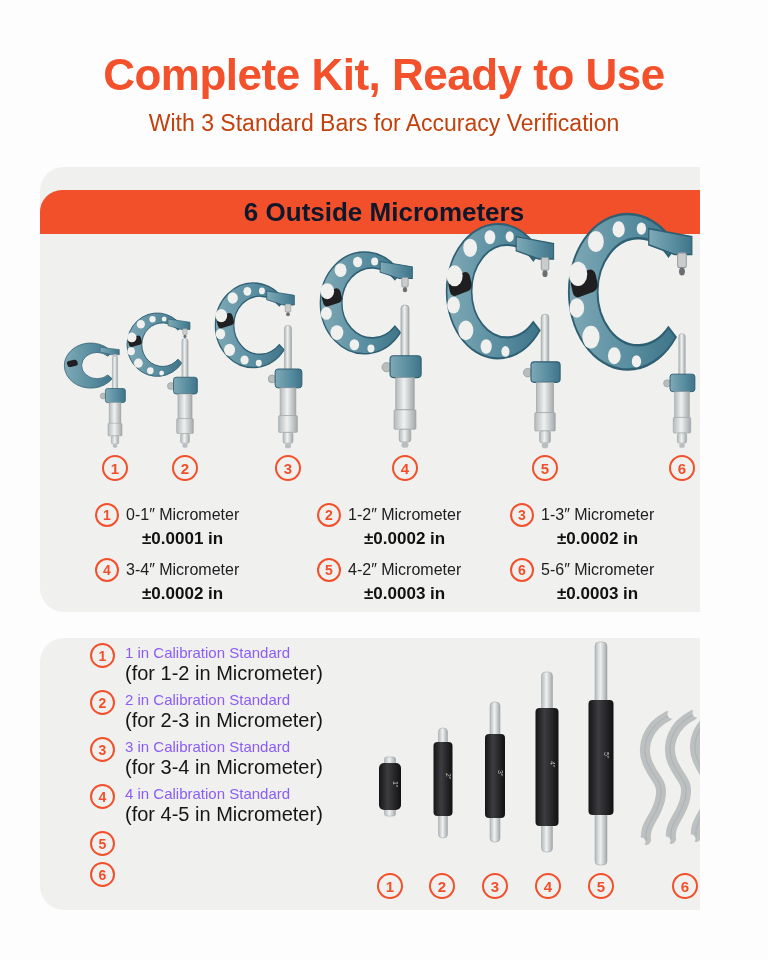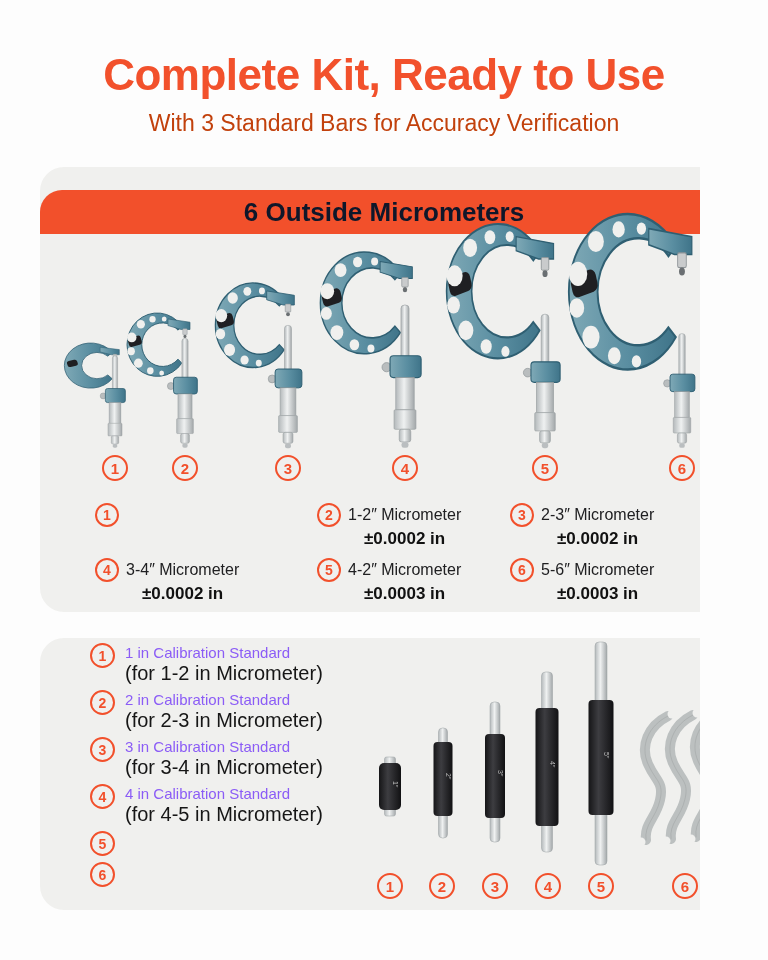"0-1″ Micrometer" span { html: none -> <span><span>0-1″ Micrometer</span> <div>±0.0001 in</div></span> }
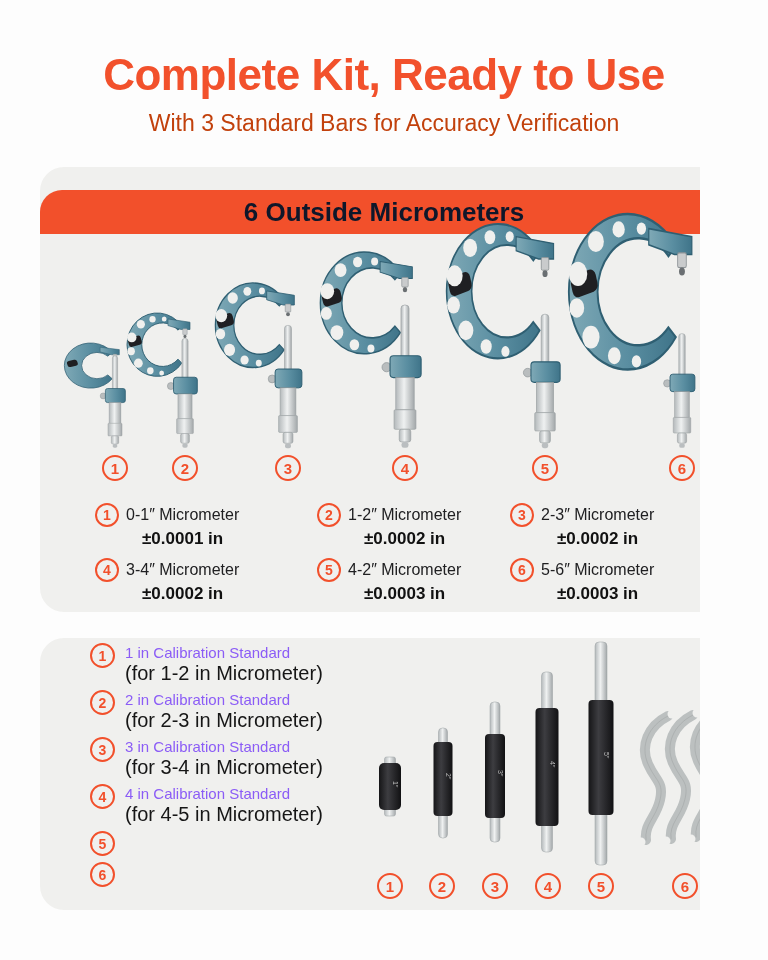"2-3″ Micrometer" span.spec-name { text: 2-3 -> 1-3 }
